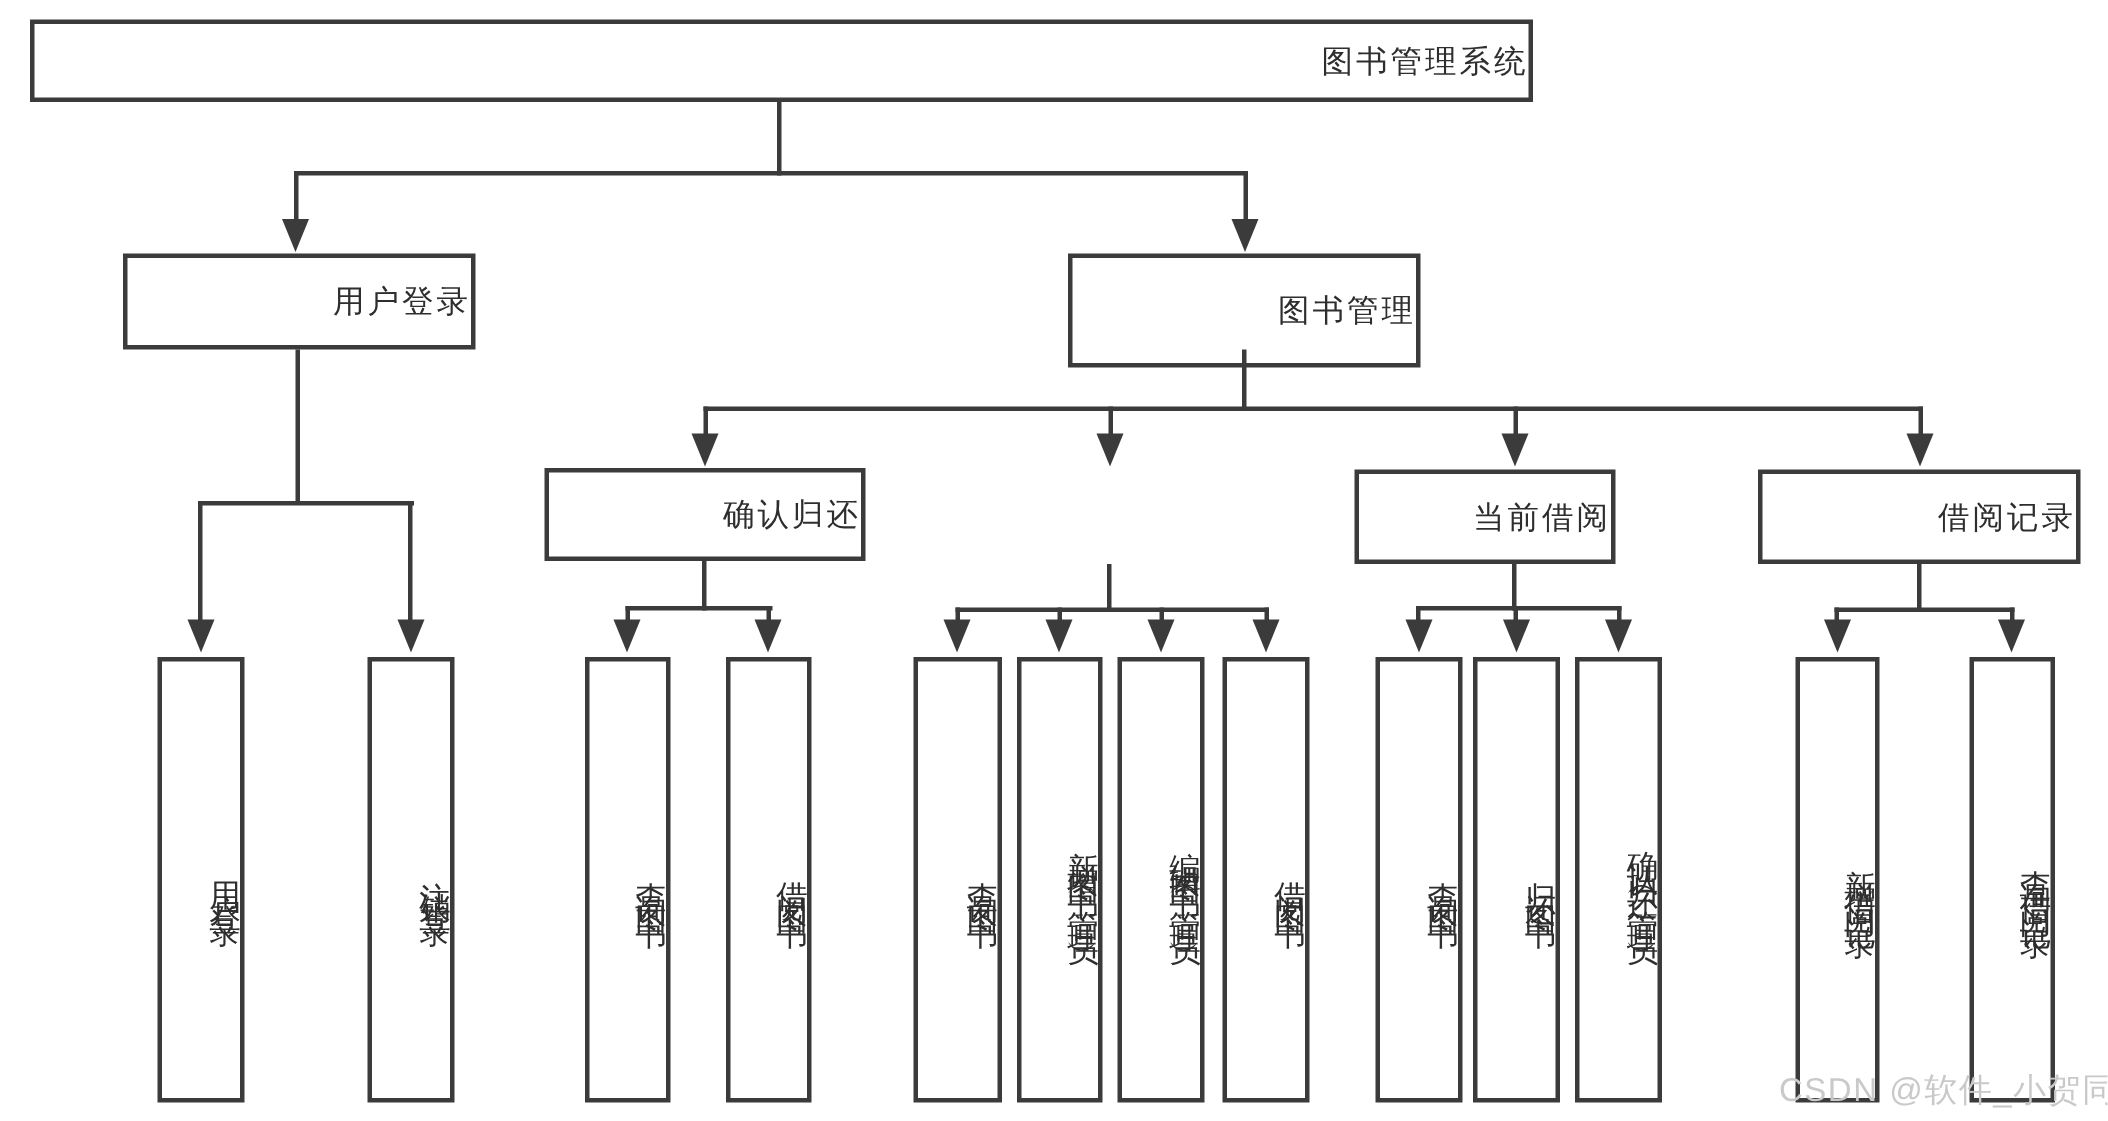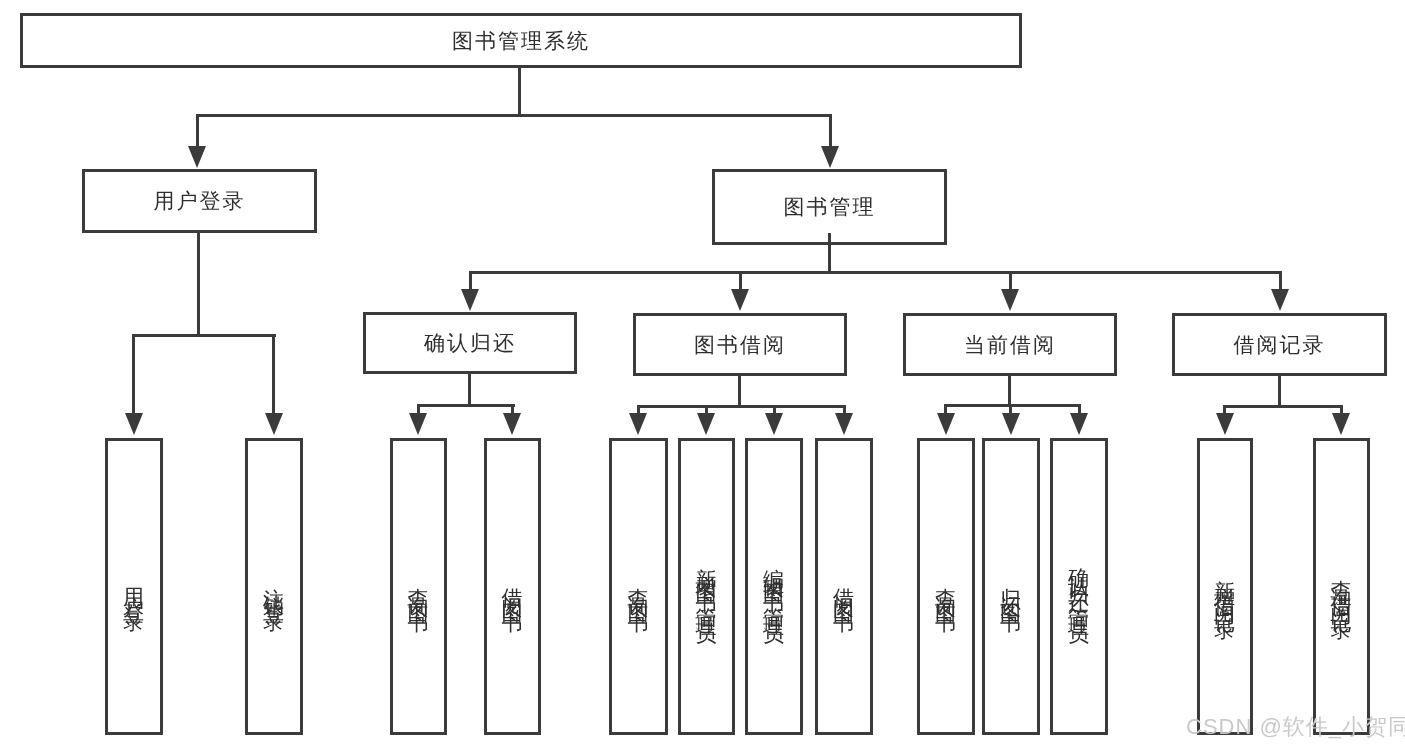"图书管理系统" .box { justify-content: center -> flex-end }
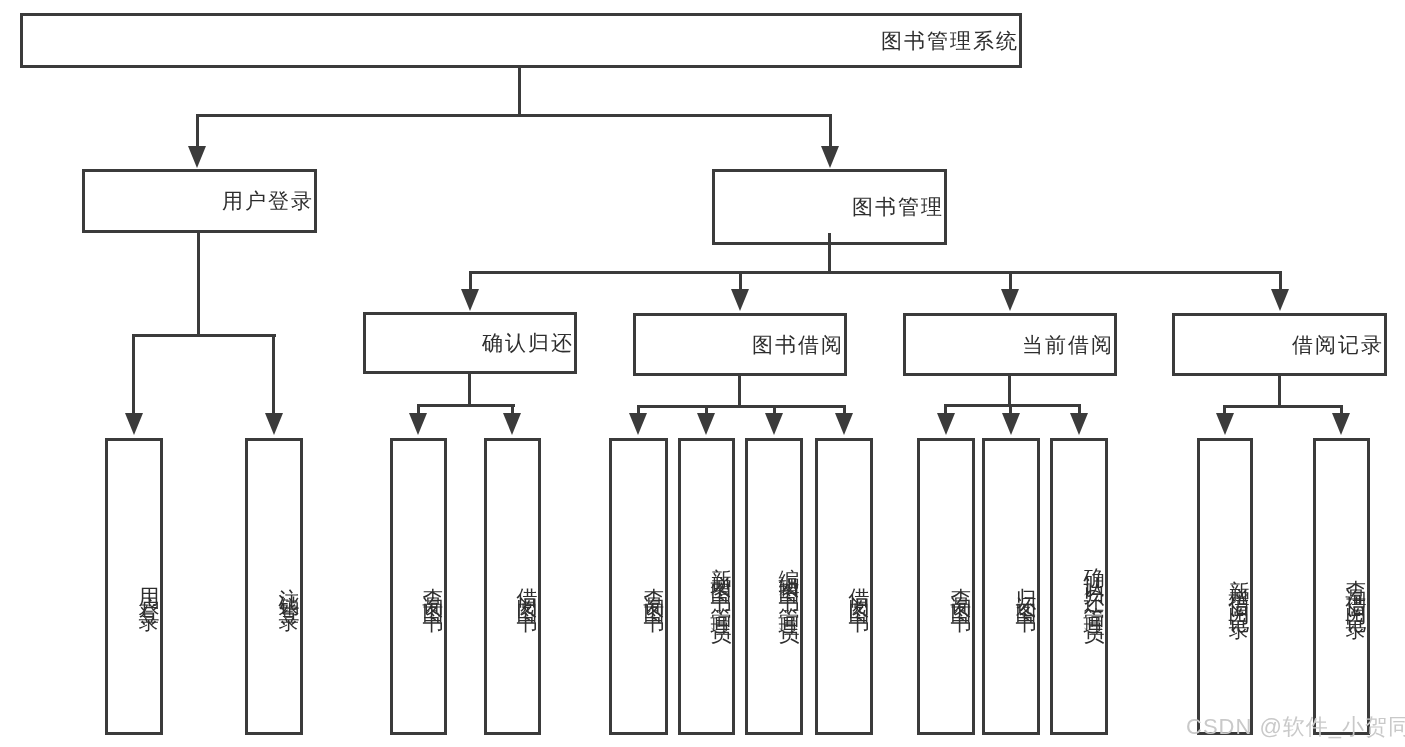"图书借阅" div.box { html: <div> <span>图书借阅</span> </div> -> none }
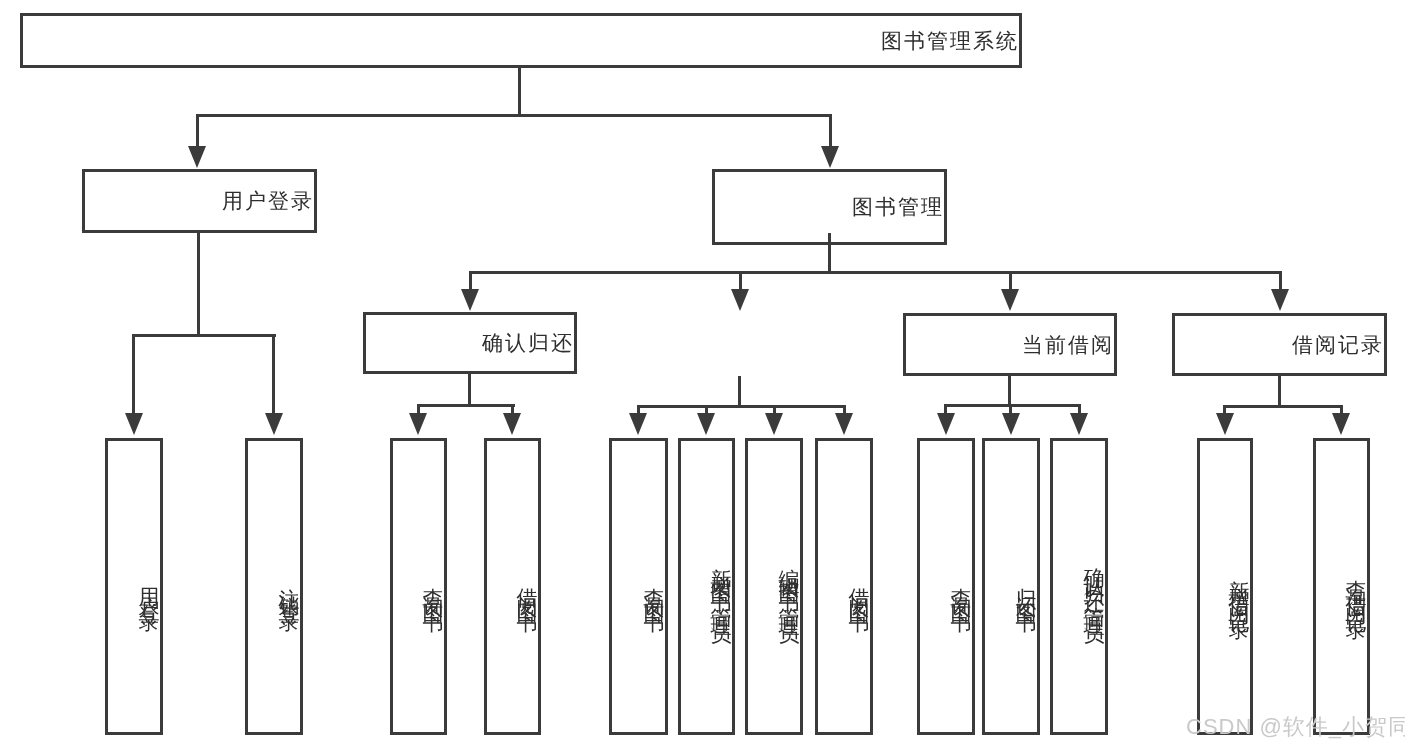"当前借阅" div.box { width: 214px -> 174px }
